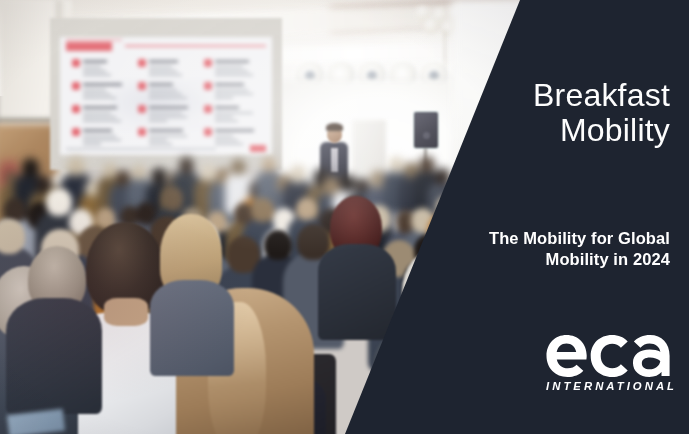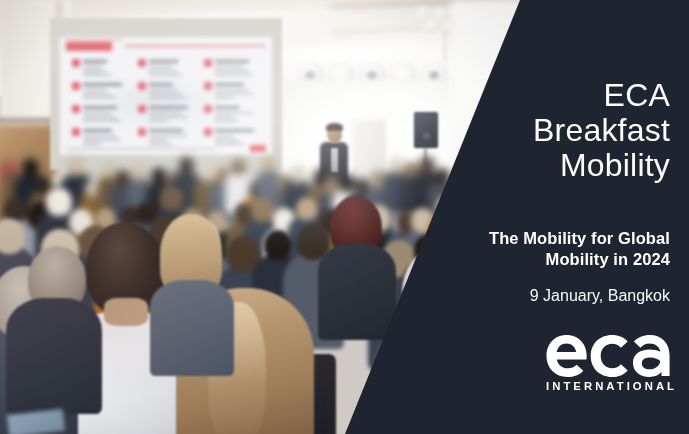"ECA" span.tline { html: <span>ECA</span> -> none }
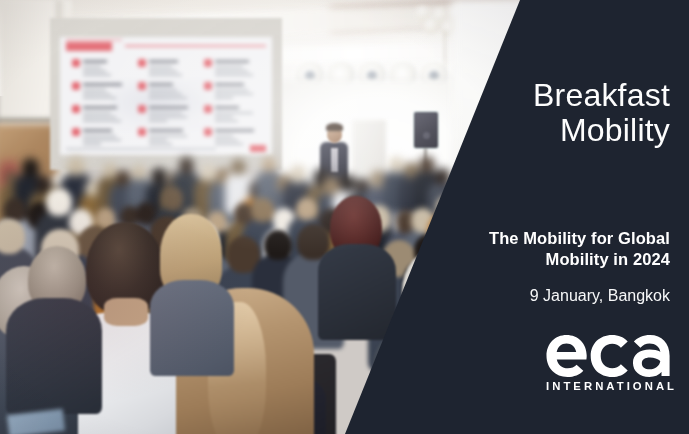"9 January, Bangkok" div { html: <div>9 January, Bangkok</div> -> none }
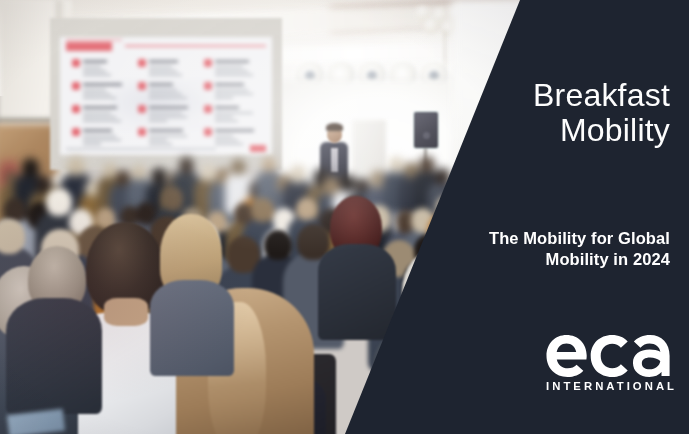"INTERNATIONAL" #logo-word { font-style: none -> italic }
